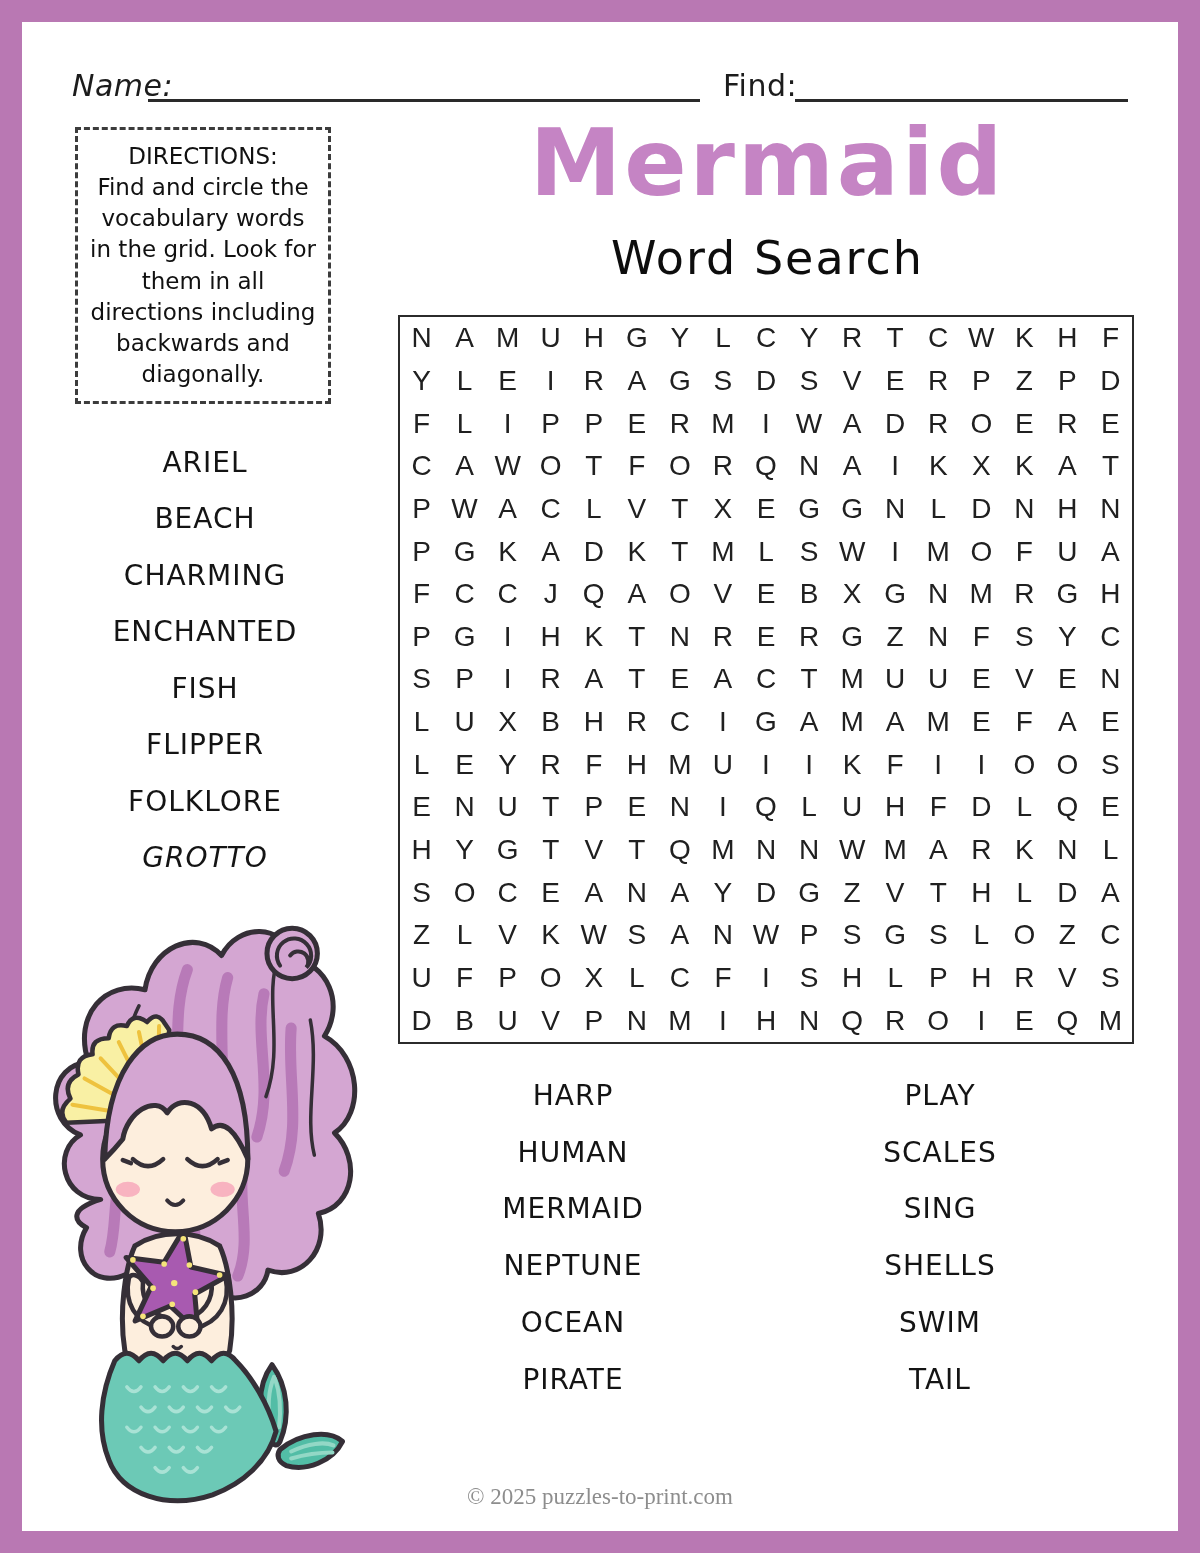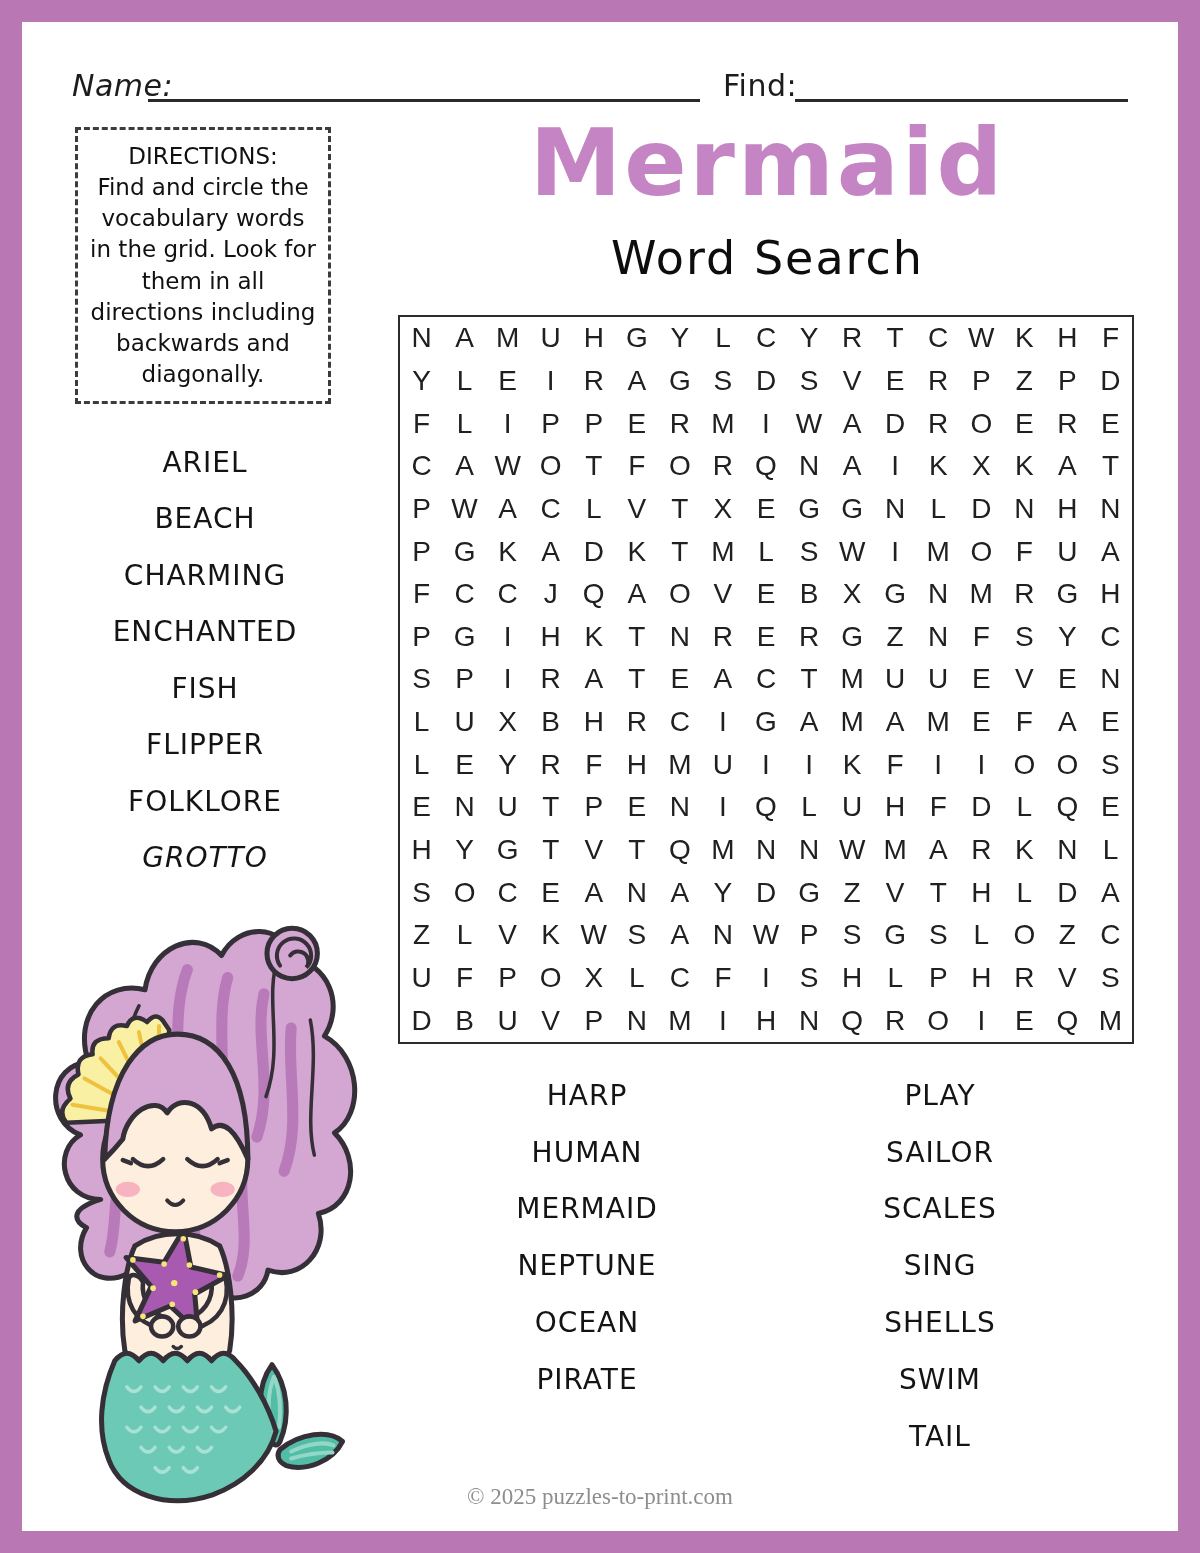"HARP" .bl { left: 472px -> 458px }
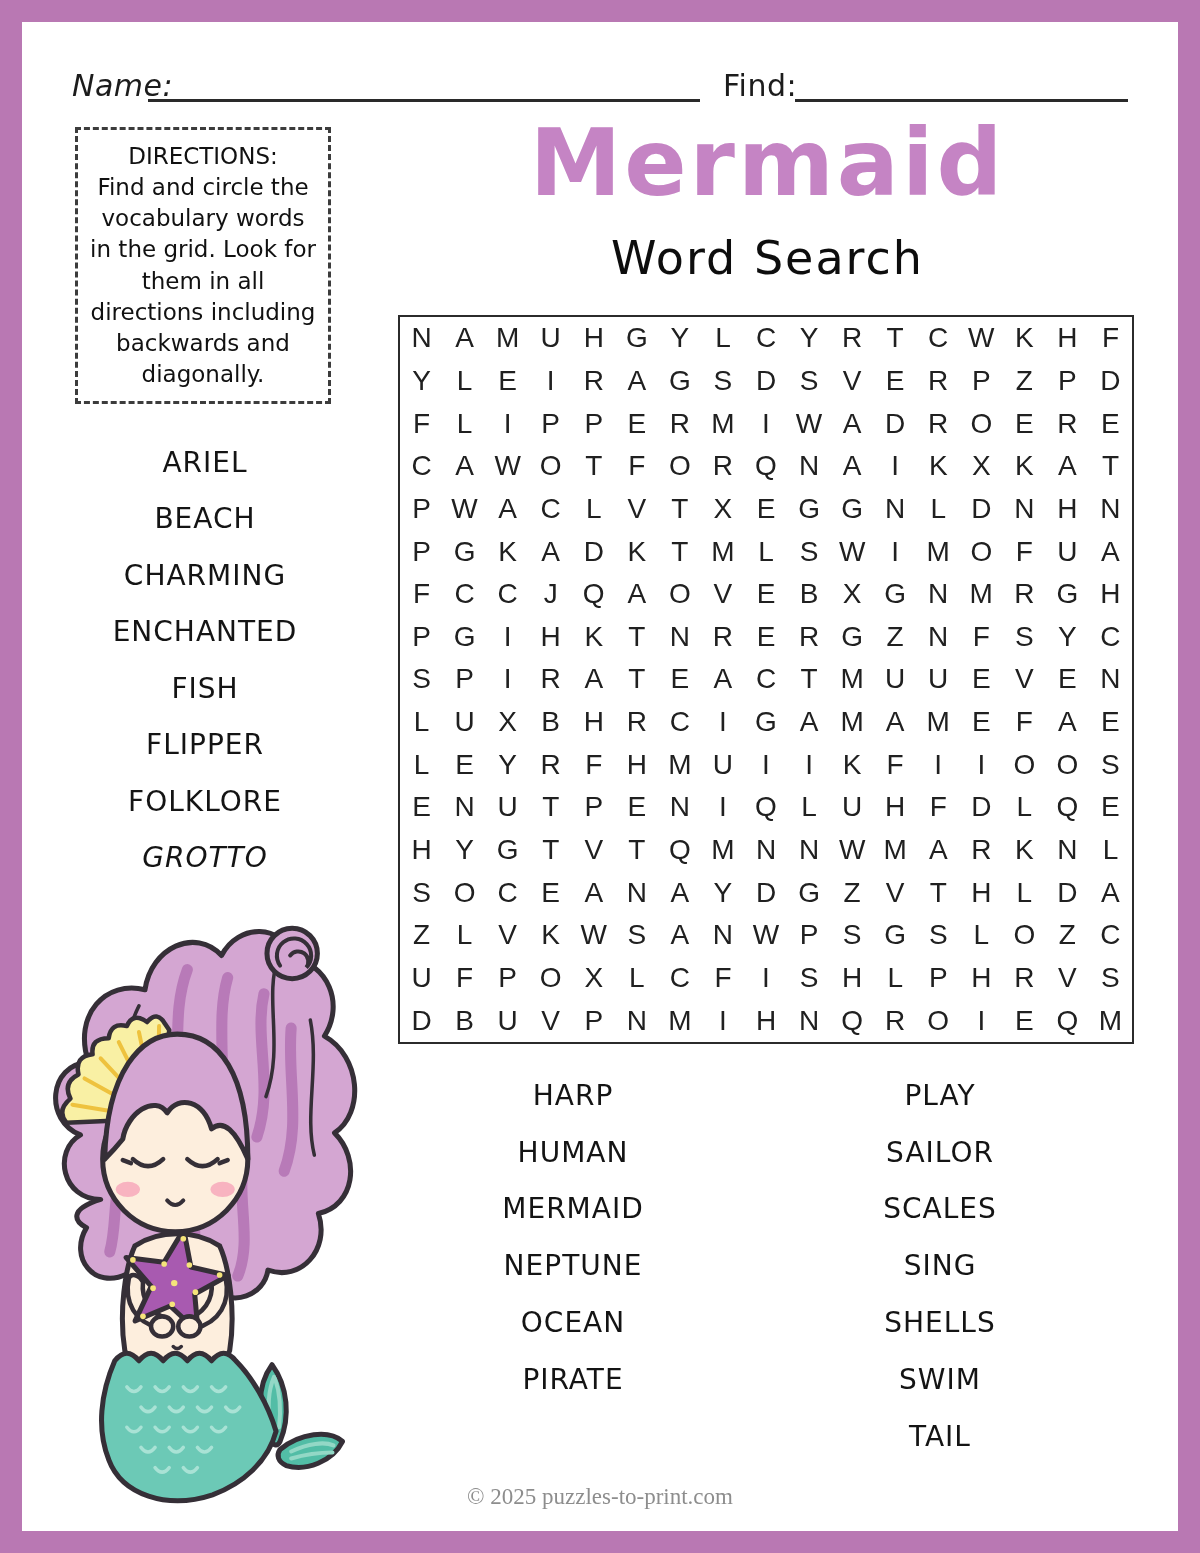"SAILOR" div.side-word { html: <div>SAILOR</div> -> none }
